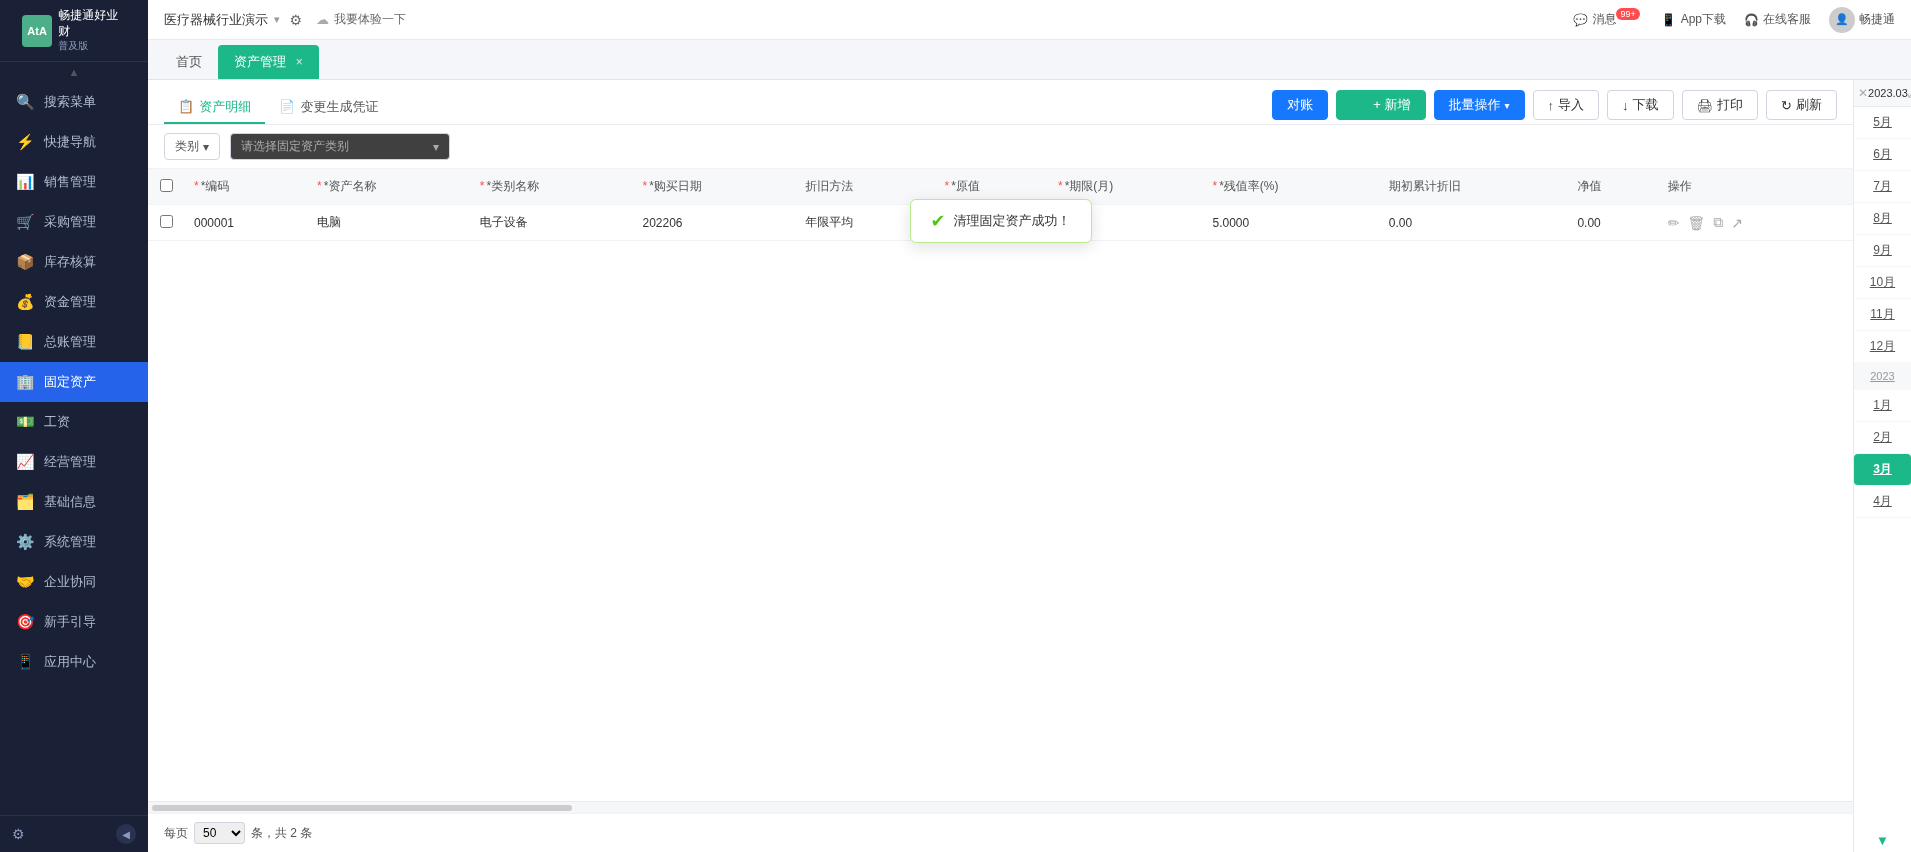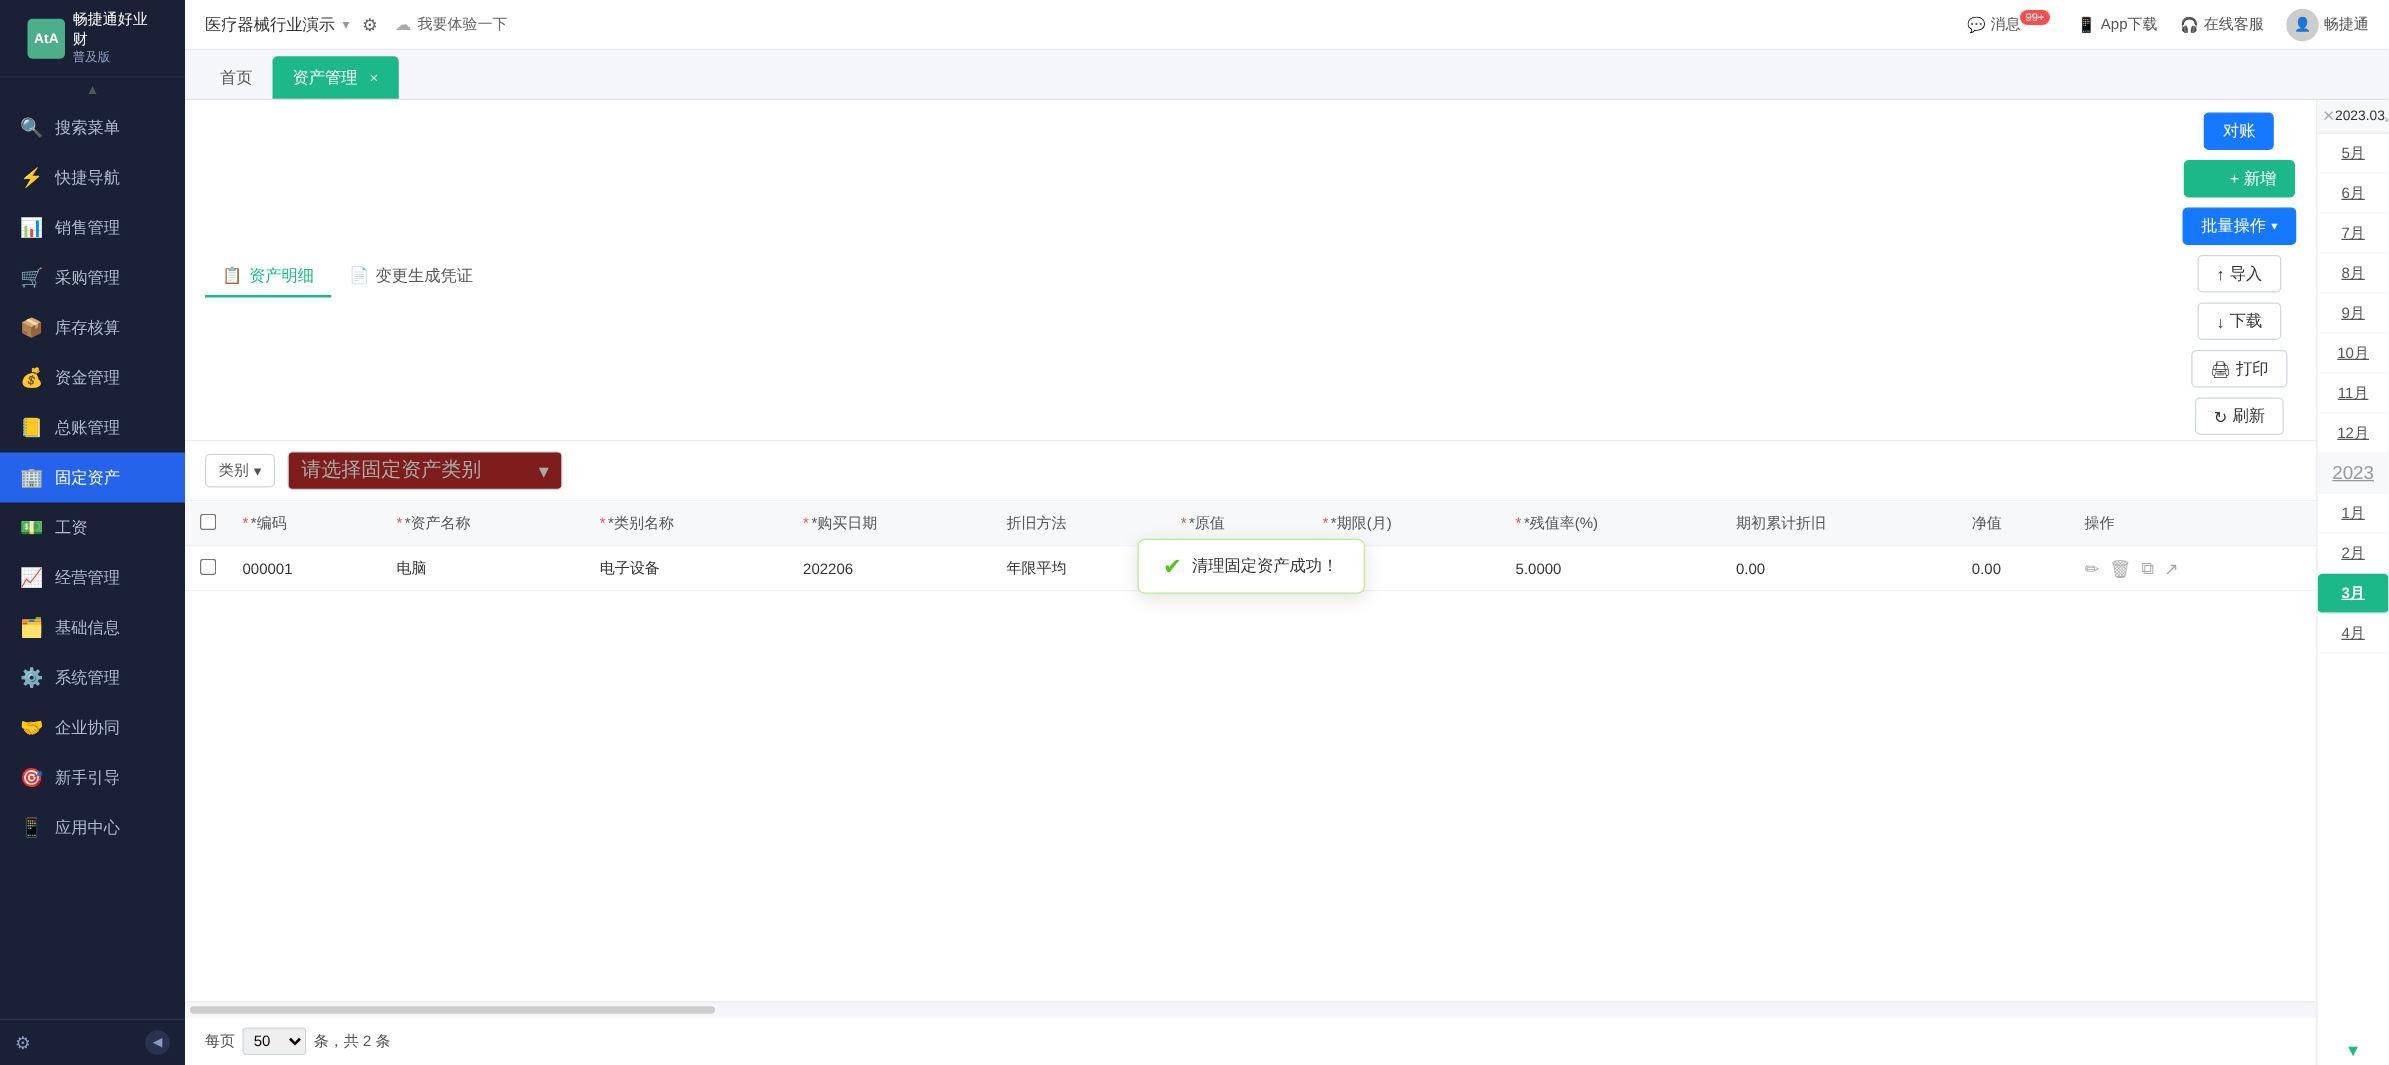"对账" .toolbar-right { flex-direction: column -> none }
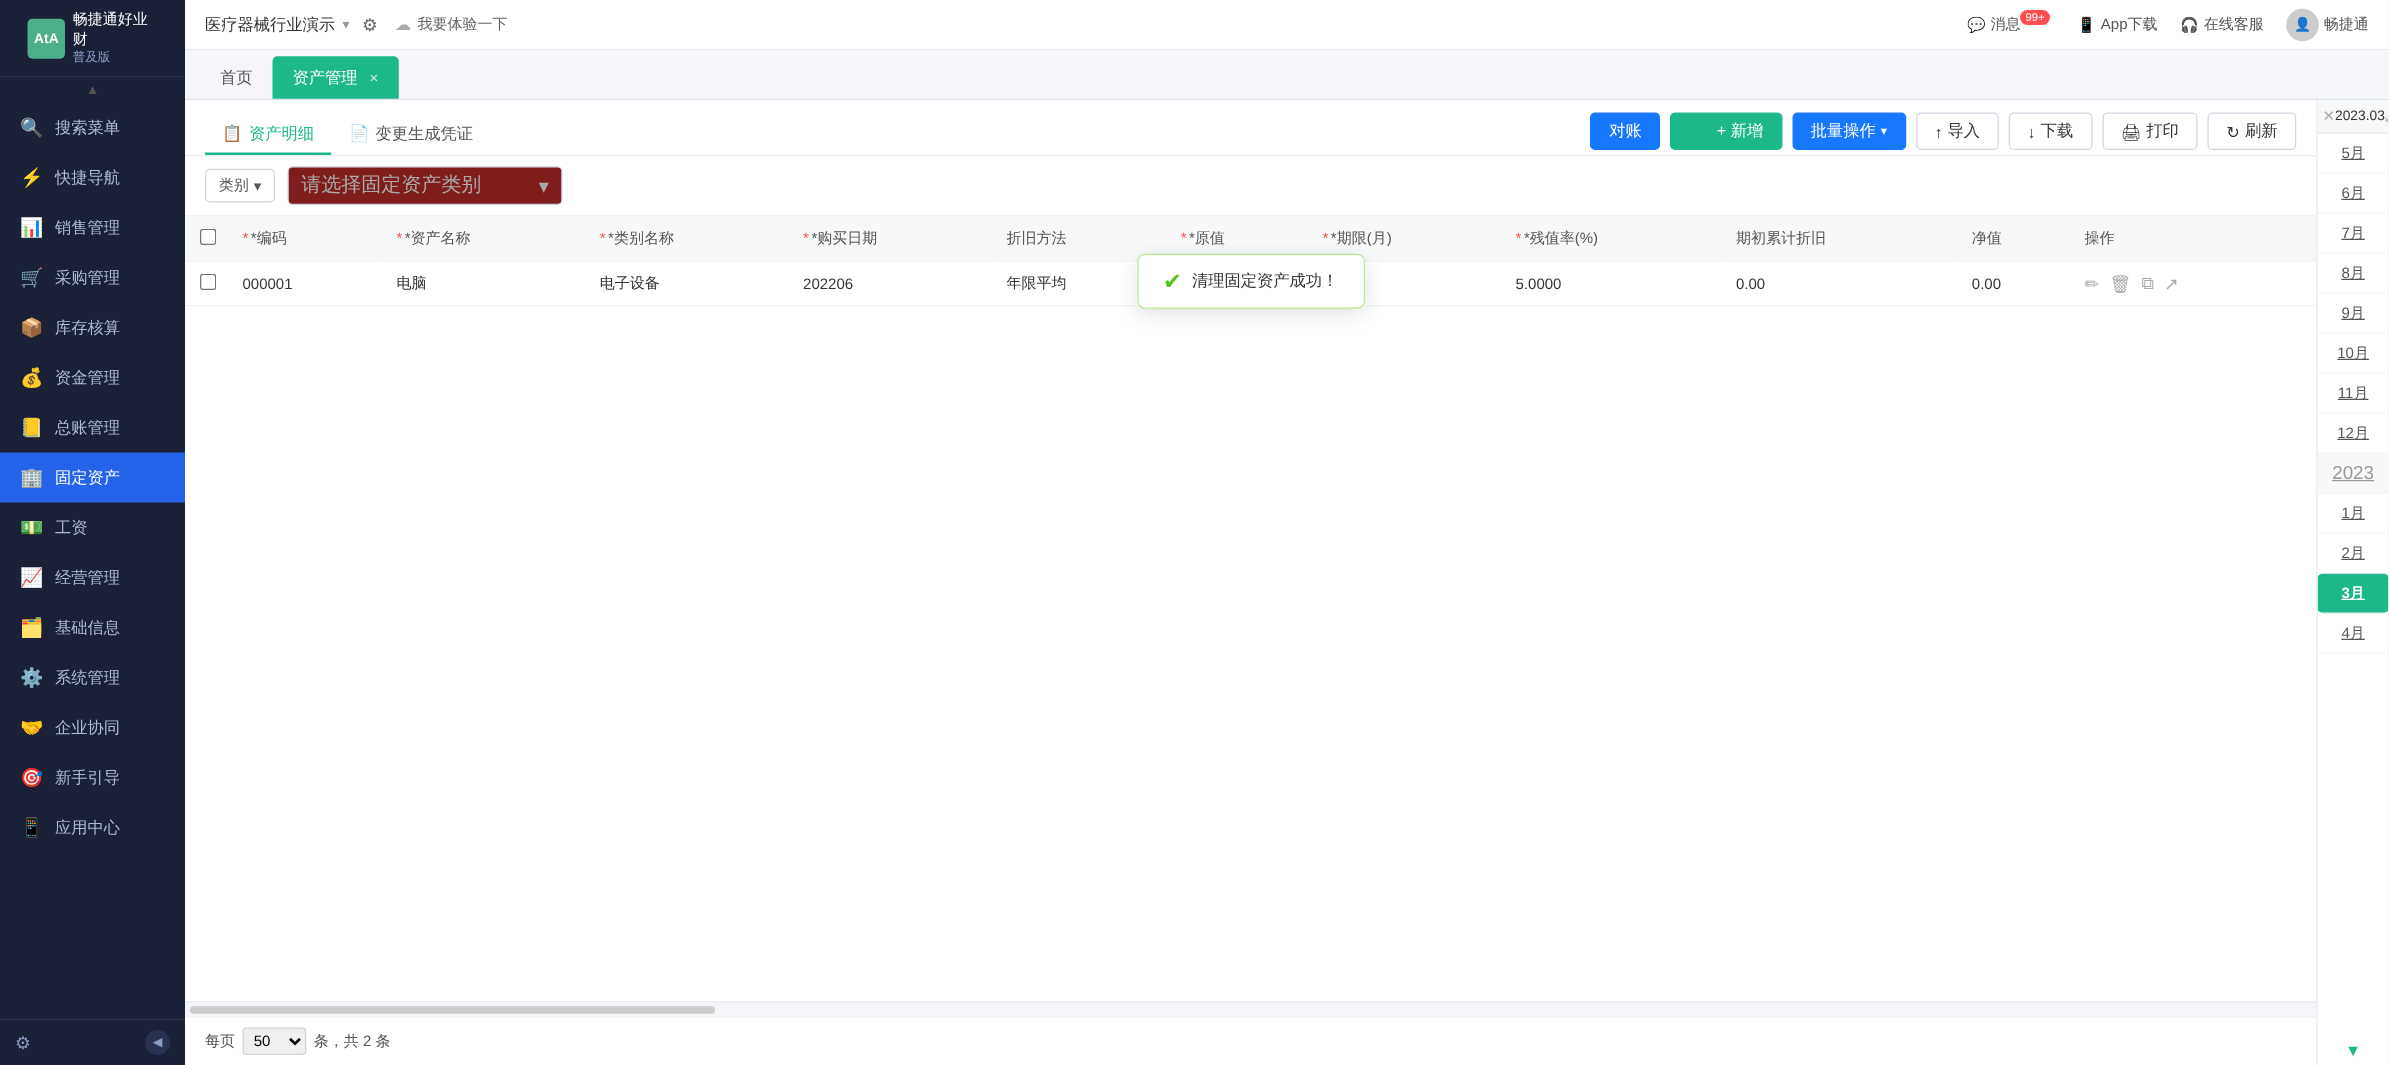"请选择固定资产类别" .filter-select-wide { background: #7f1d1d -> #404040; font-size: 16px -> 12px }
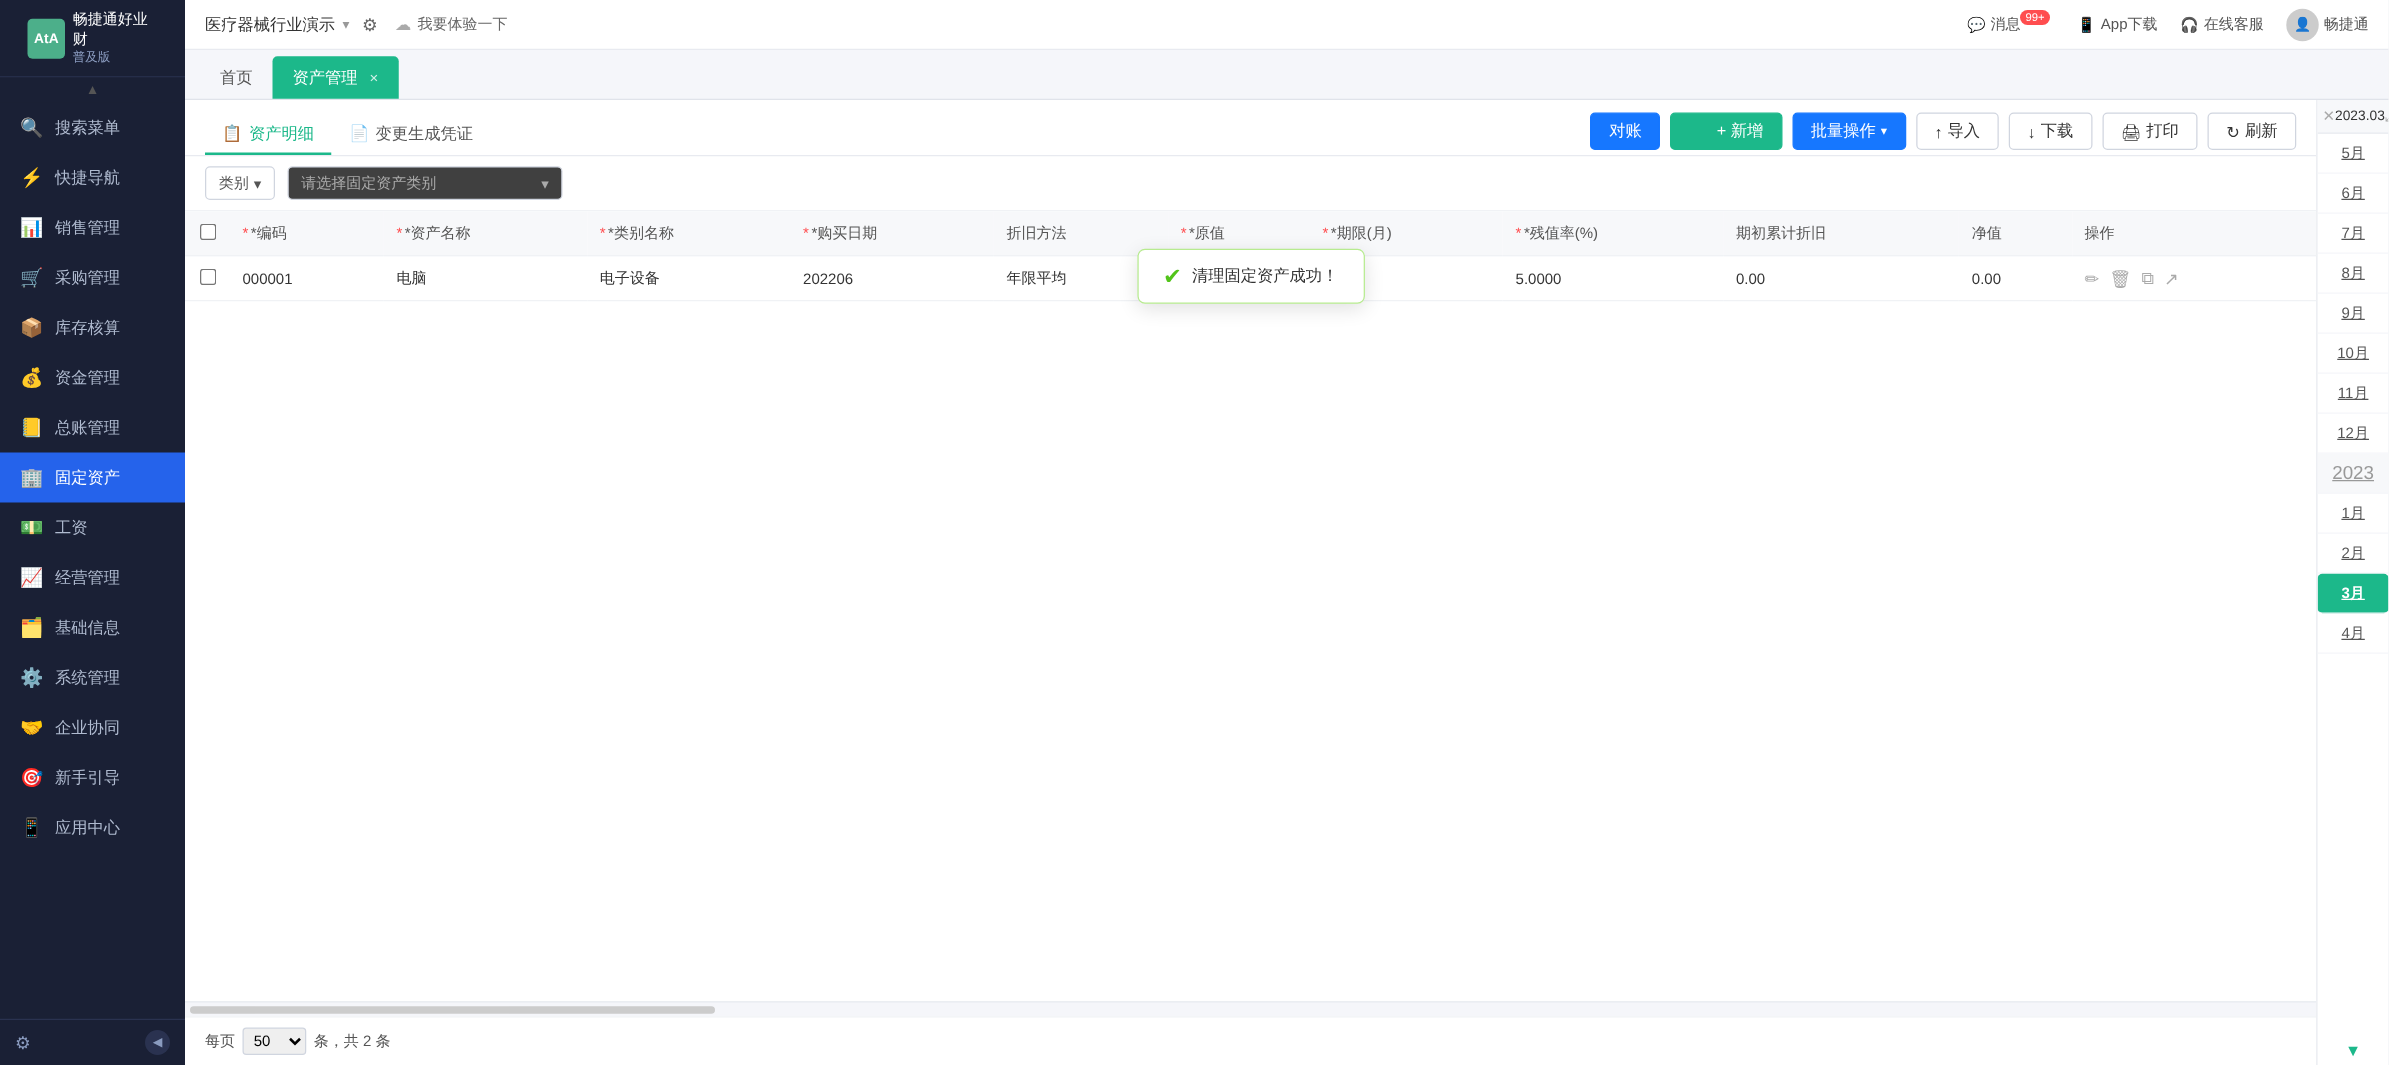"2023" .cal-item.year-label { font-size: 15px -> 11px }
